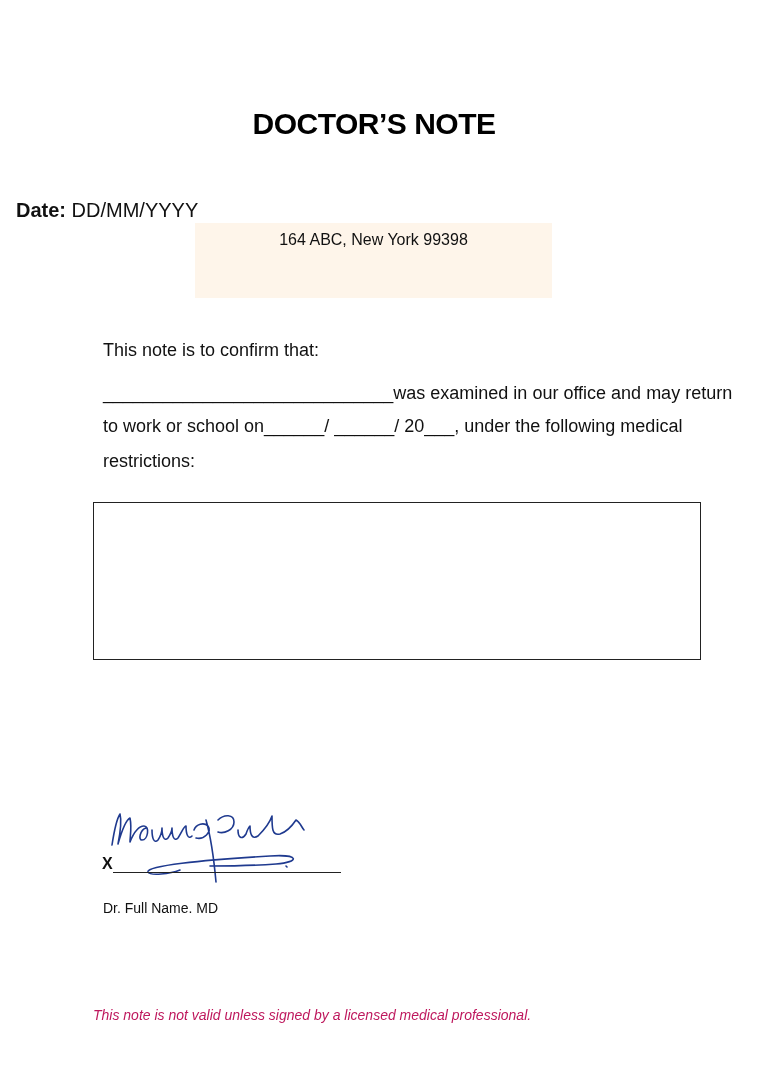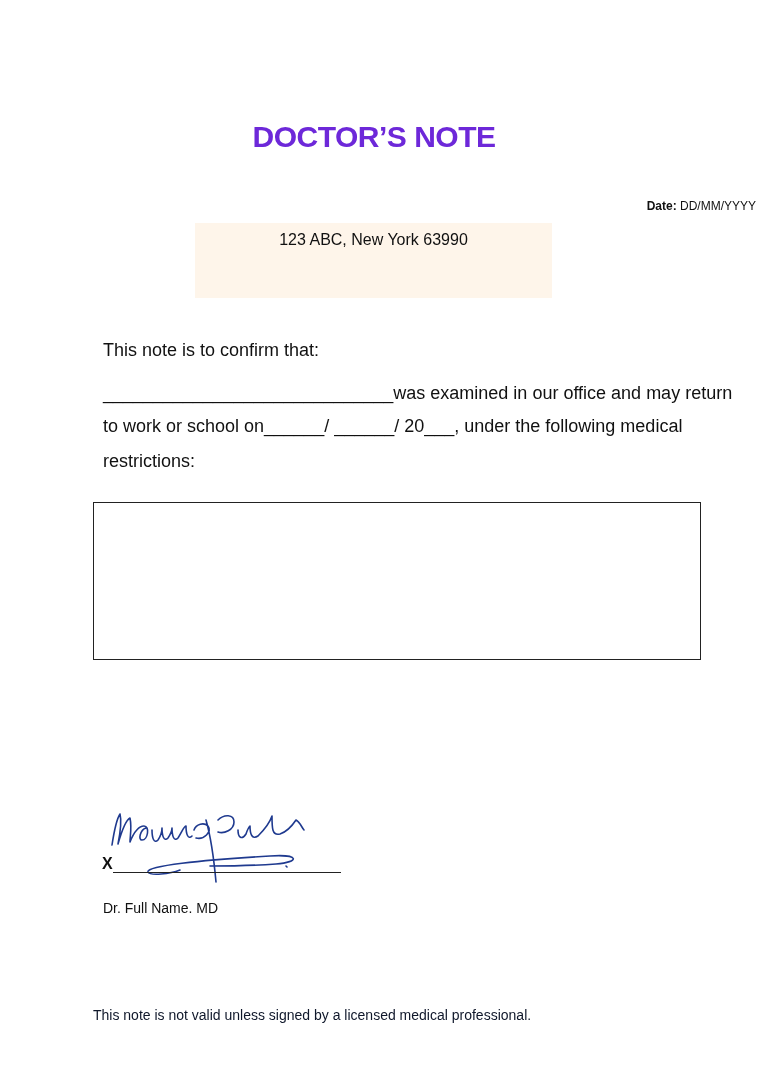"DOCTOR’S NOTE" .title { color: #6d28d9 -> #000000; top: 120px -> 107px }
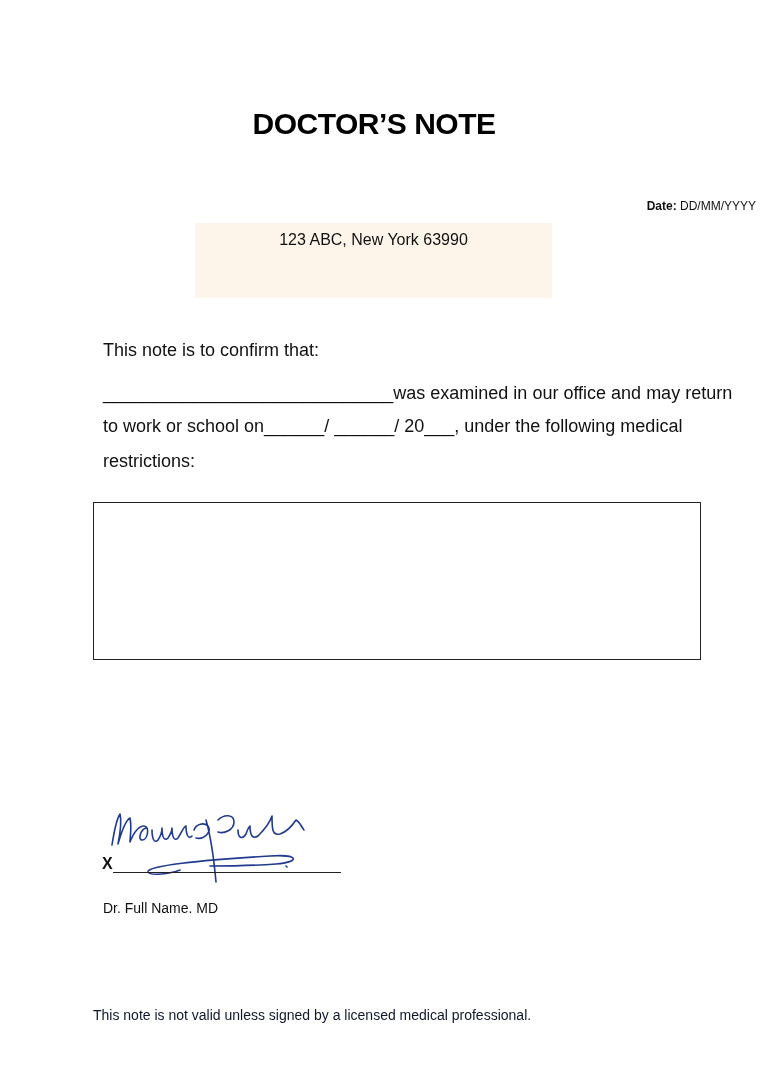"Date: DD/MM/YYYY" .date { font-size: 12px -> 20px; left: 8px -> 16px; text-align: right -> left }
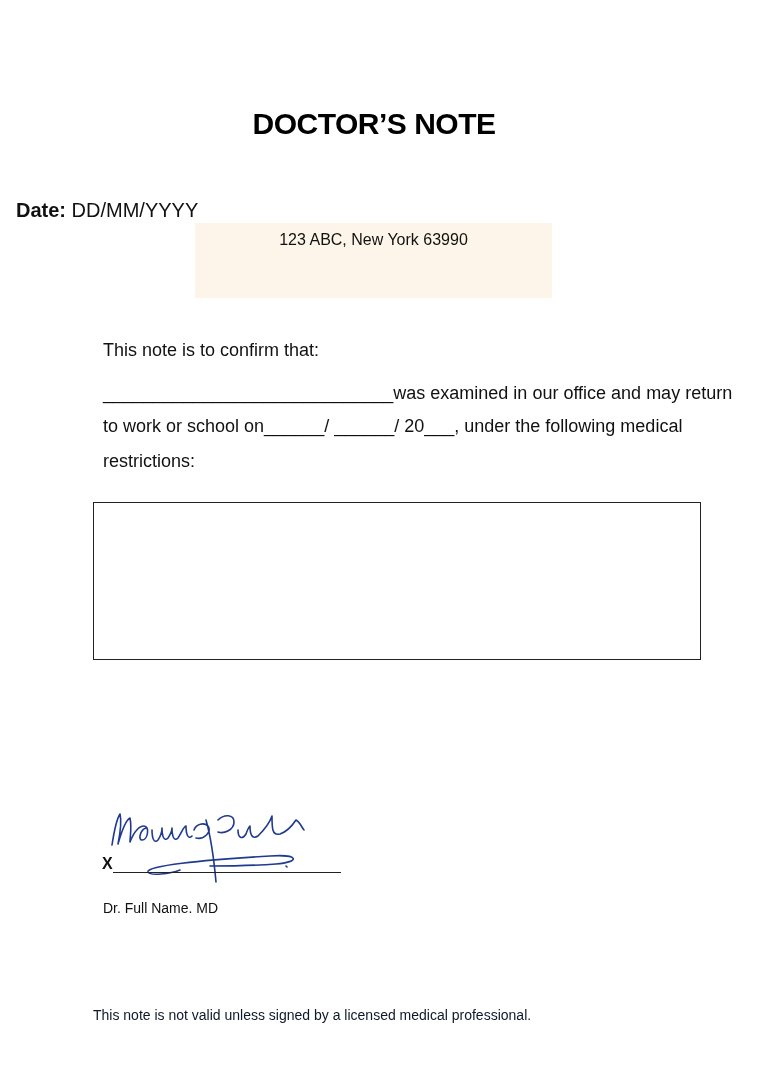"123 ABC, New York 63990" div { text: 123 ABC, New York 63990 -> 164 ABC, New York 99398 }
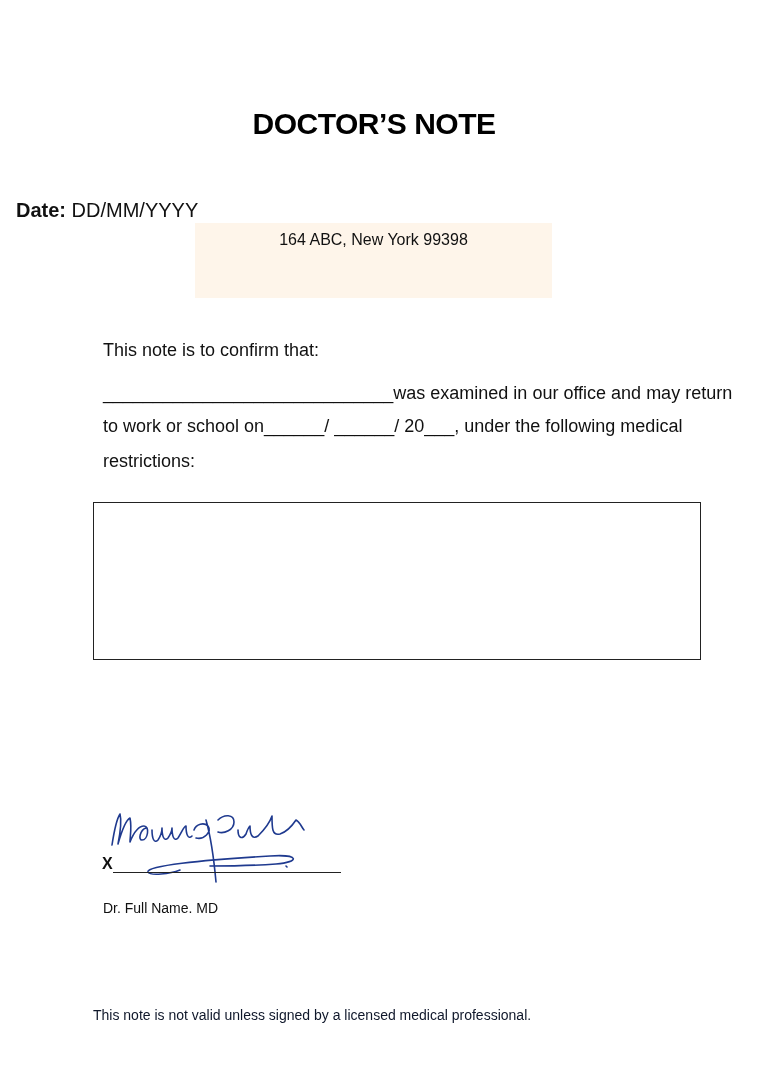"This note is not valid" .disclaimer { color: #0f172a -> #be185d; font-style: none -> italic }
